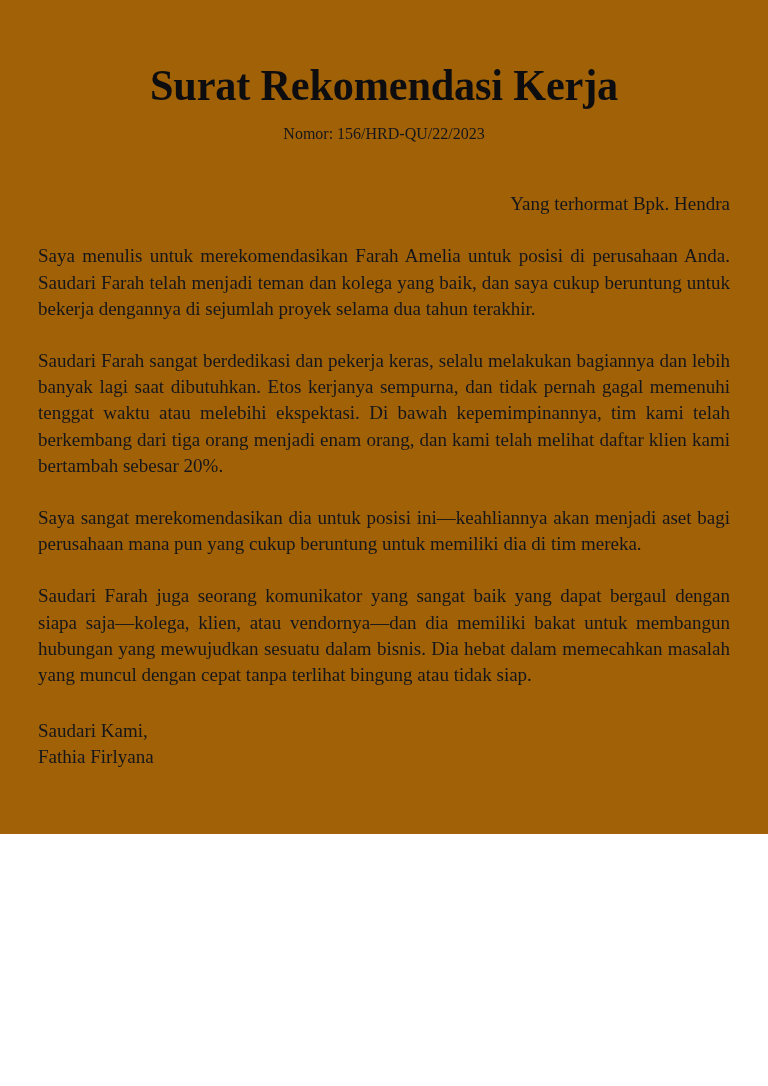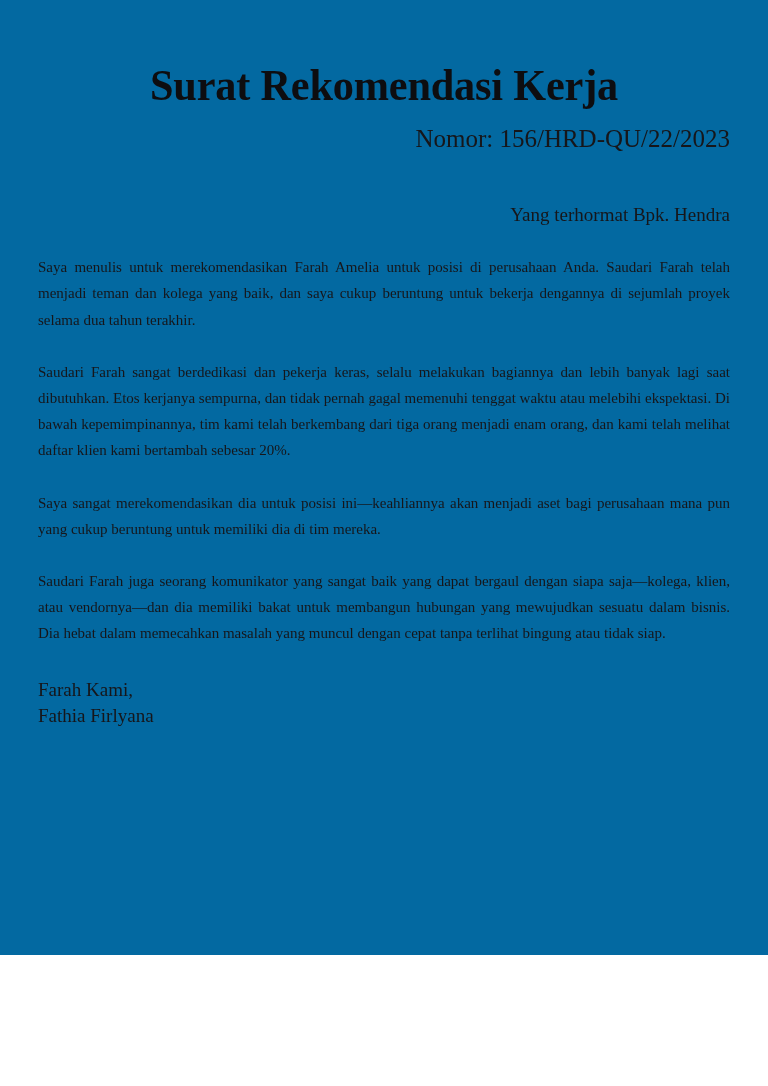"Surat Rekomendasi Kerja" .page { background: #0369a1 -> #a16207; height: 955px -> 834px }
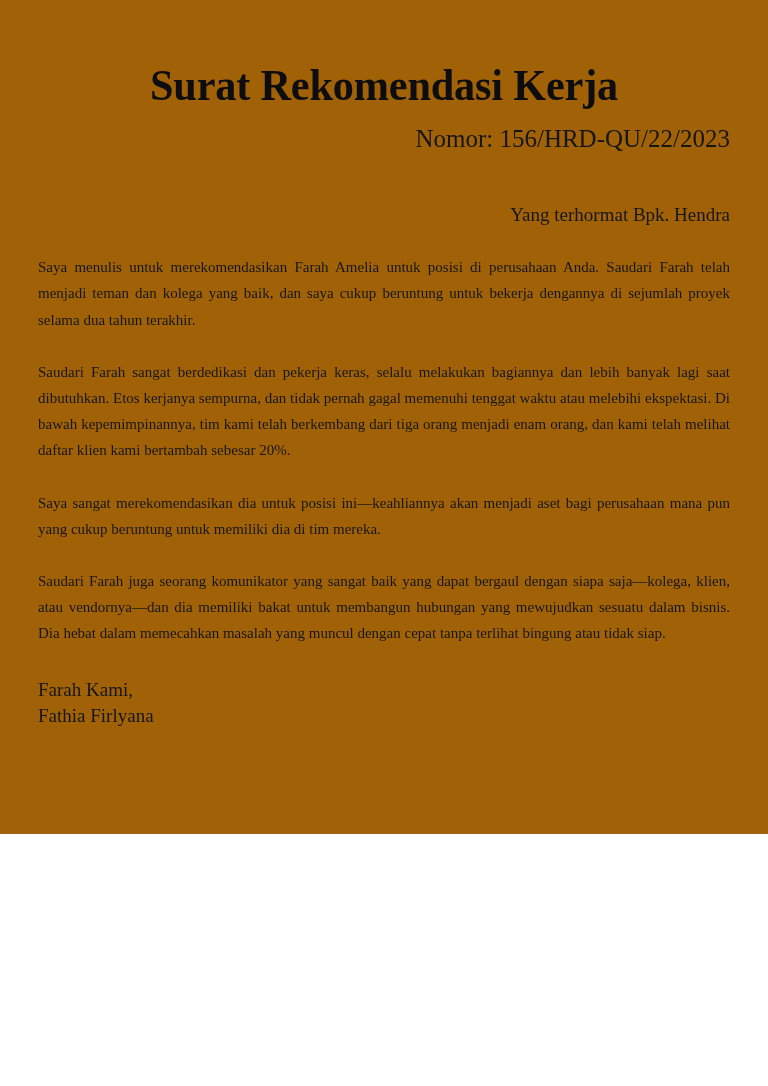"Nomor: 156/HRD-QU/22/2023" .doc-subtitle { font-size: 25px -> 16px; text-align: right -> none }
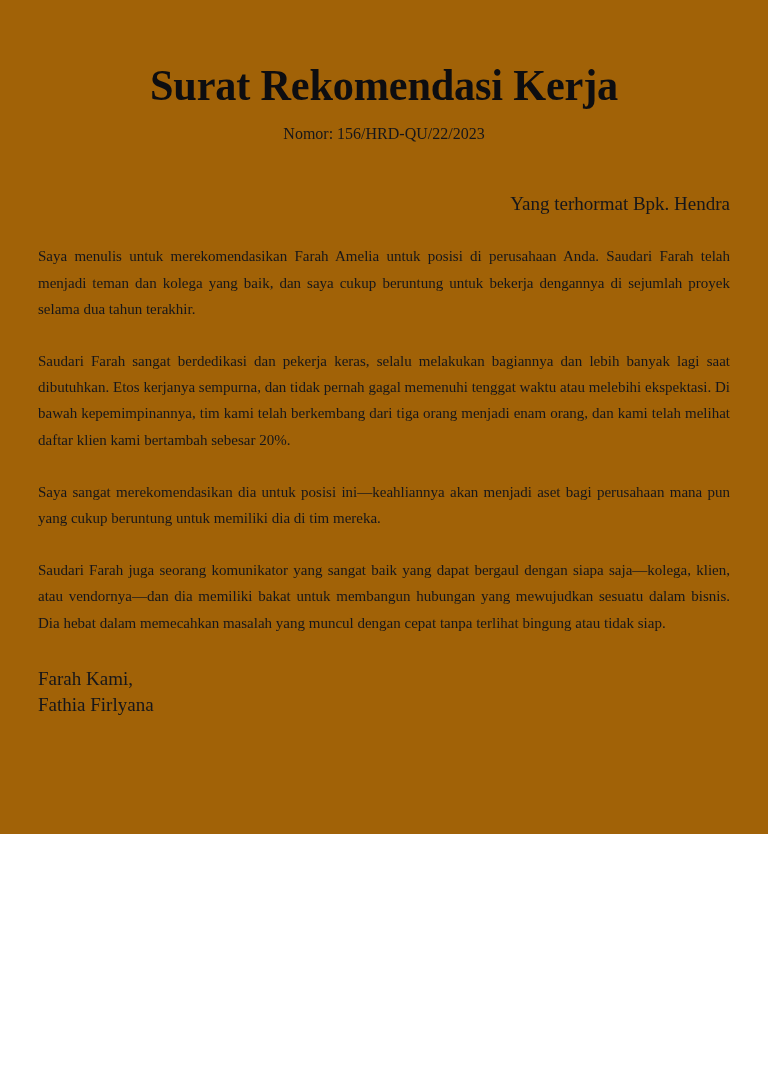"Saya menulis untuk merekomendasikan" .para { font-size: 15px -> 19px }
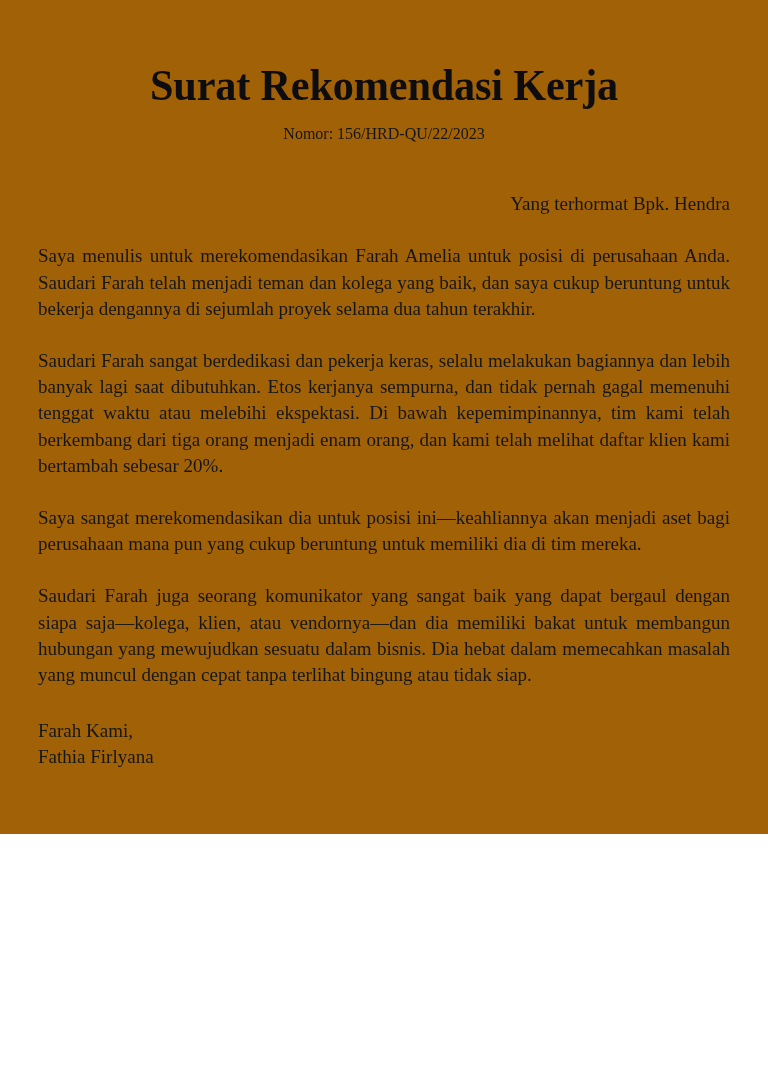"Farah Kami," p.closing-line { text: Farah -> Saudari }
